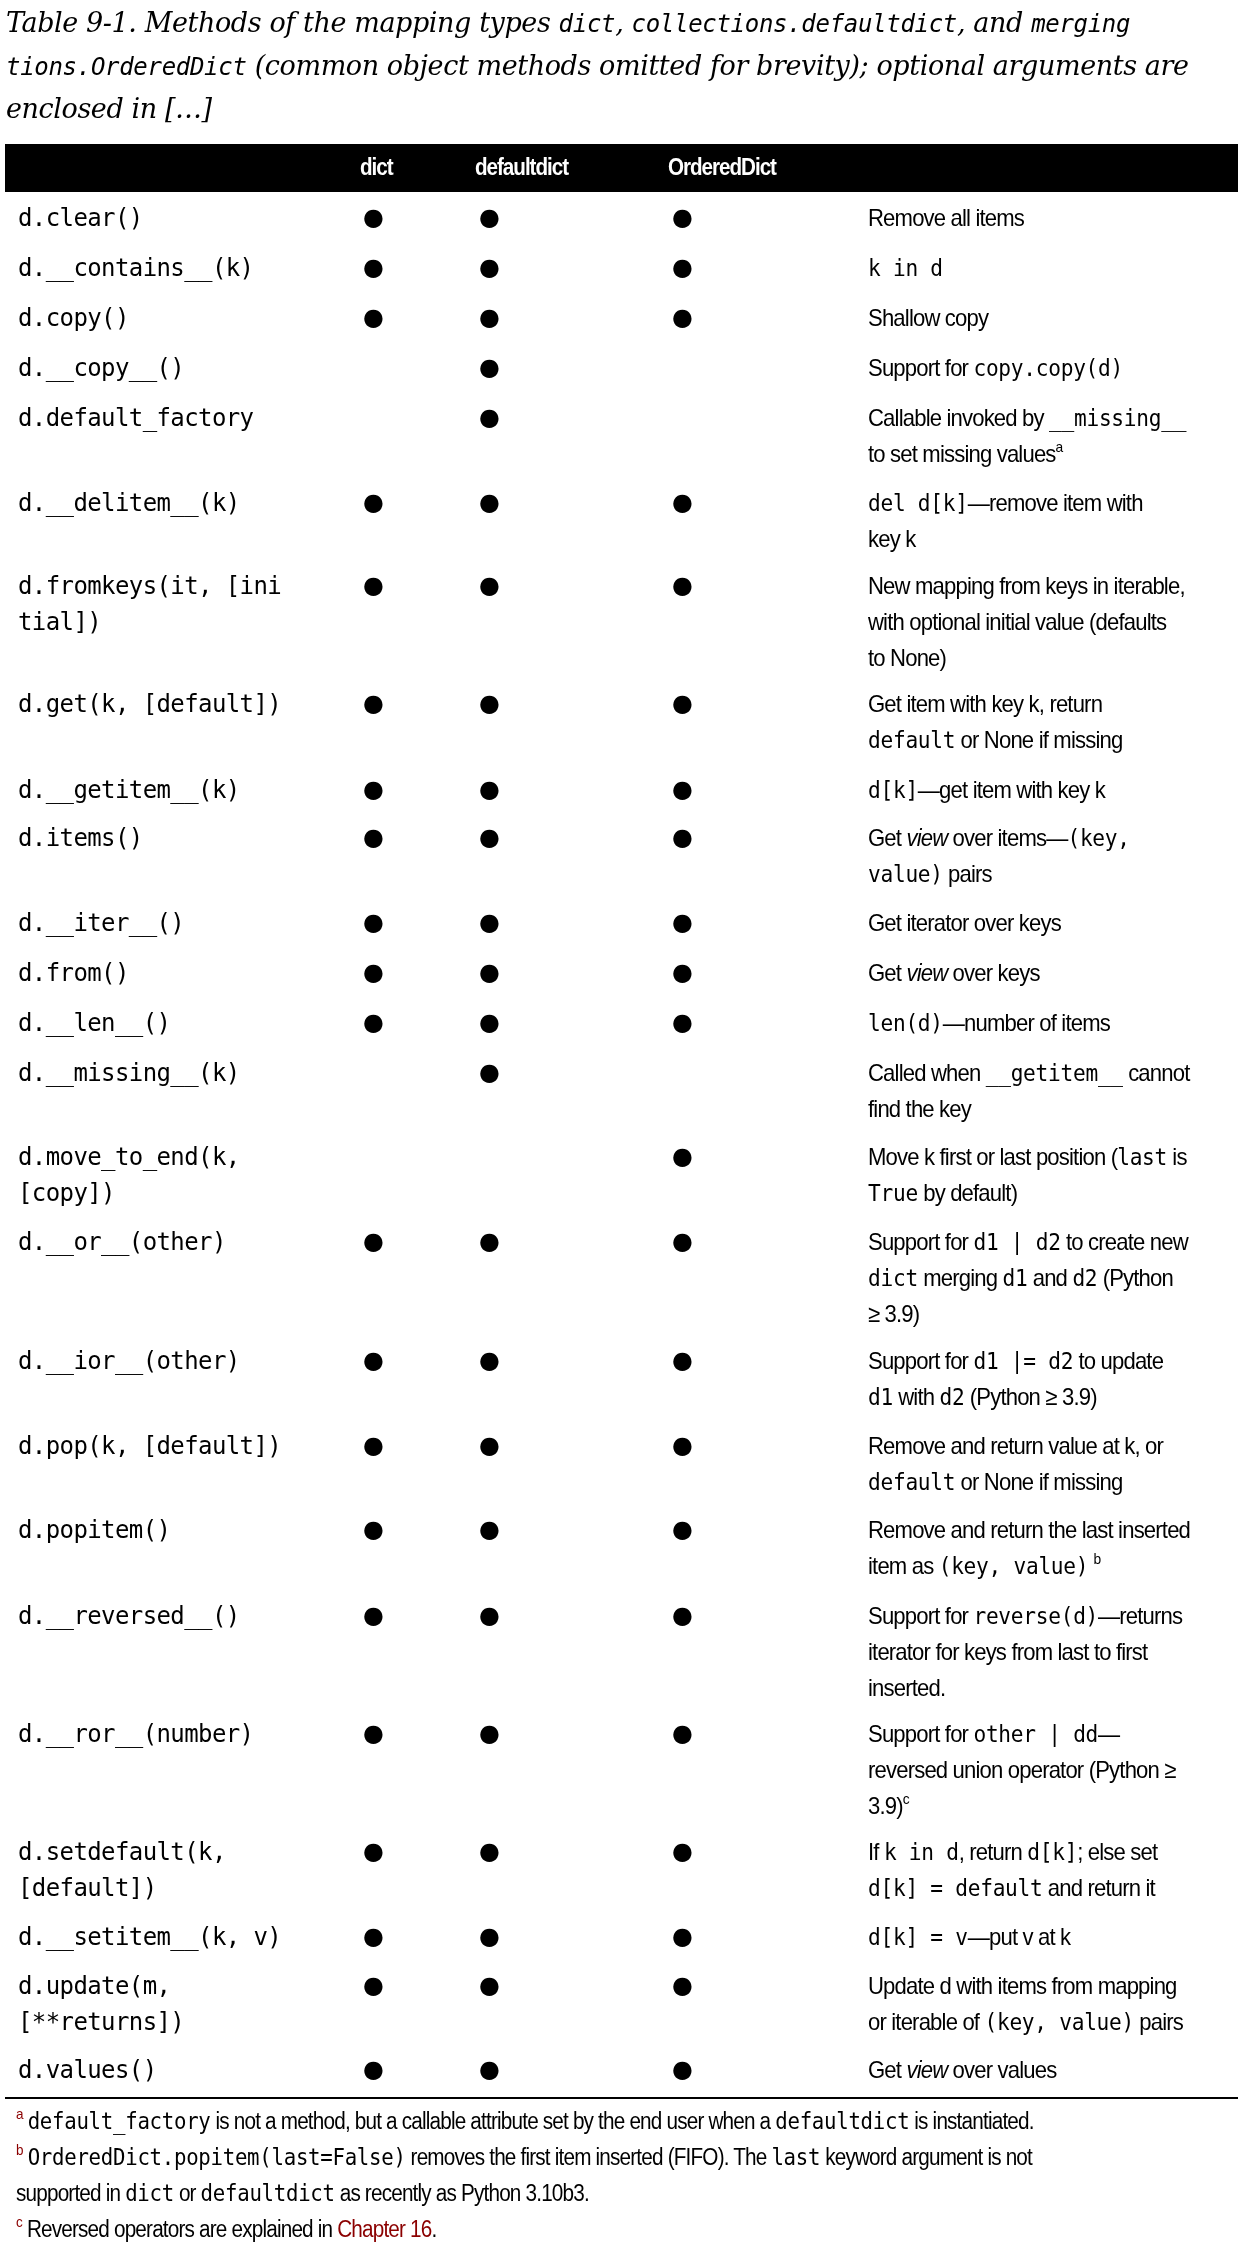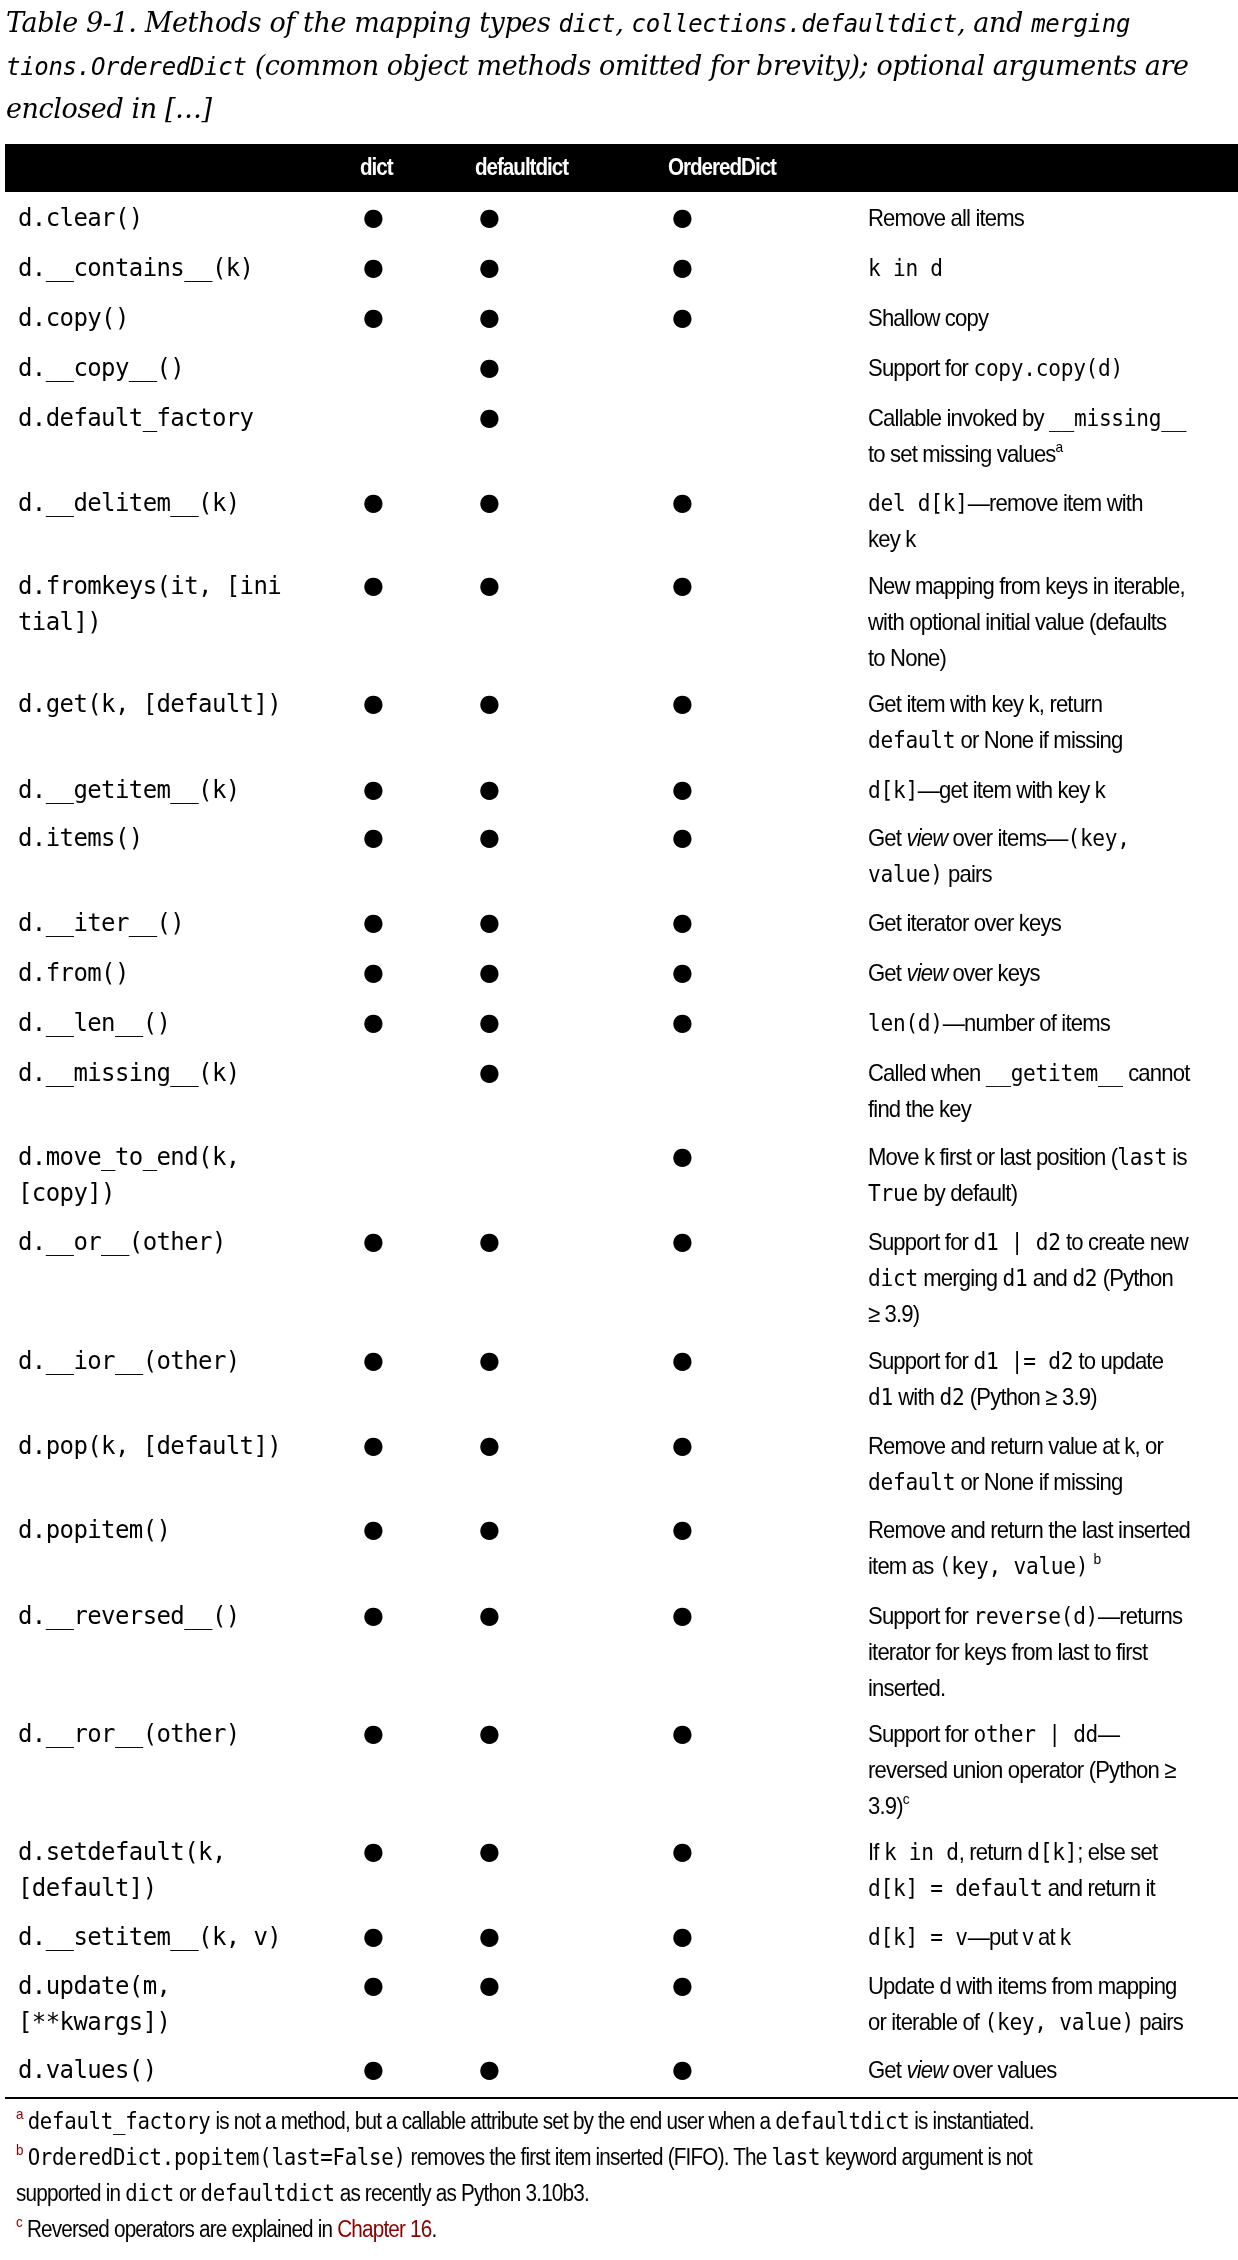"d.__ror__(other)" div.method { text: other -> number }
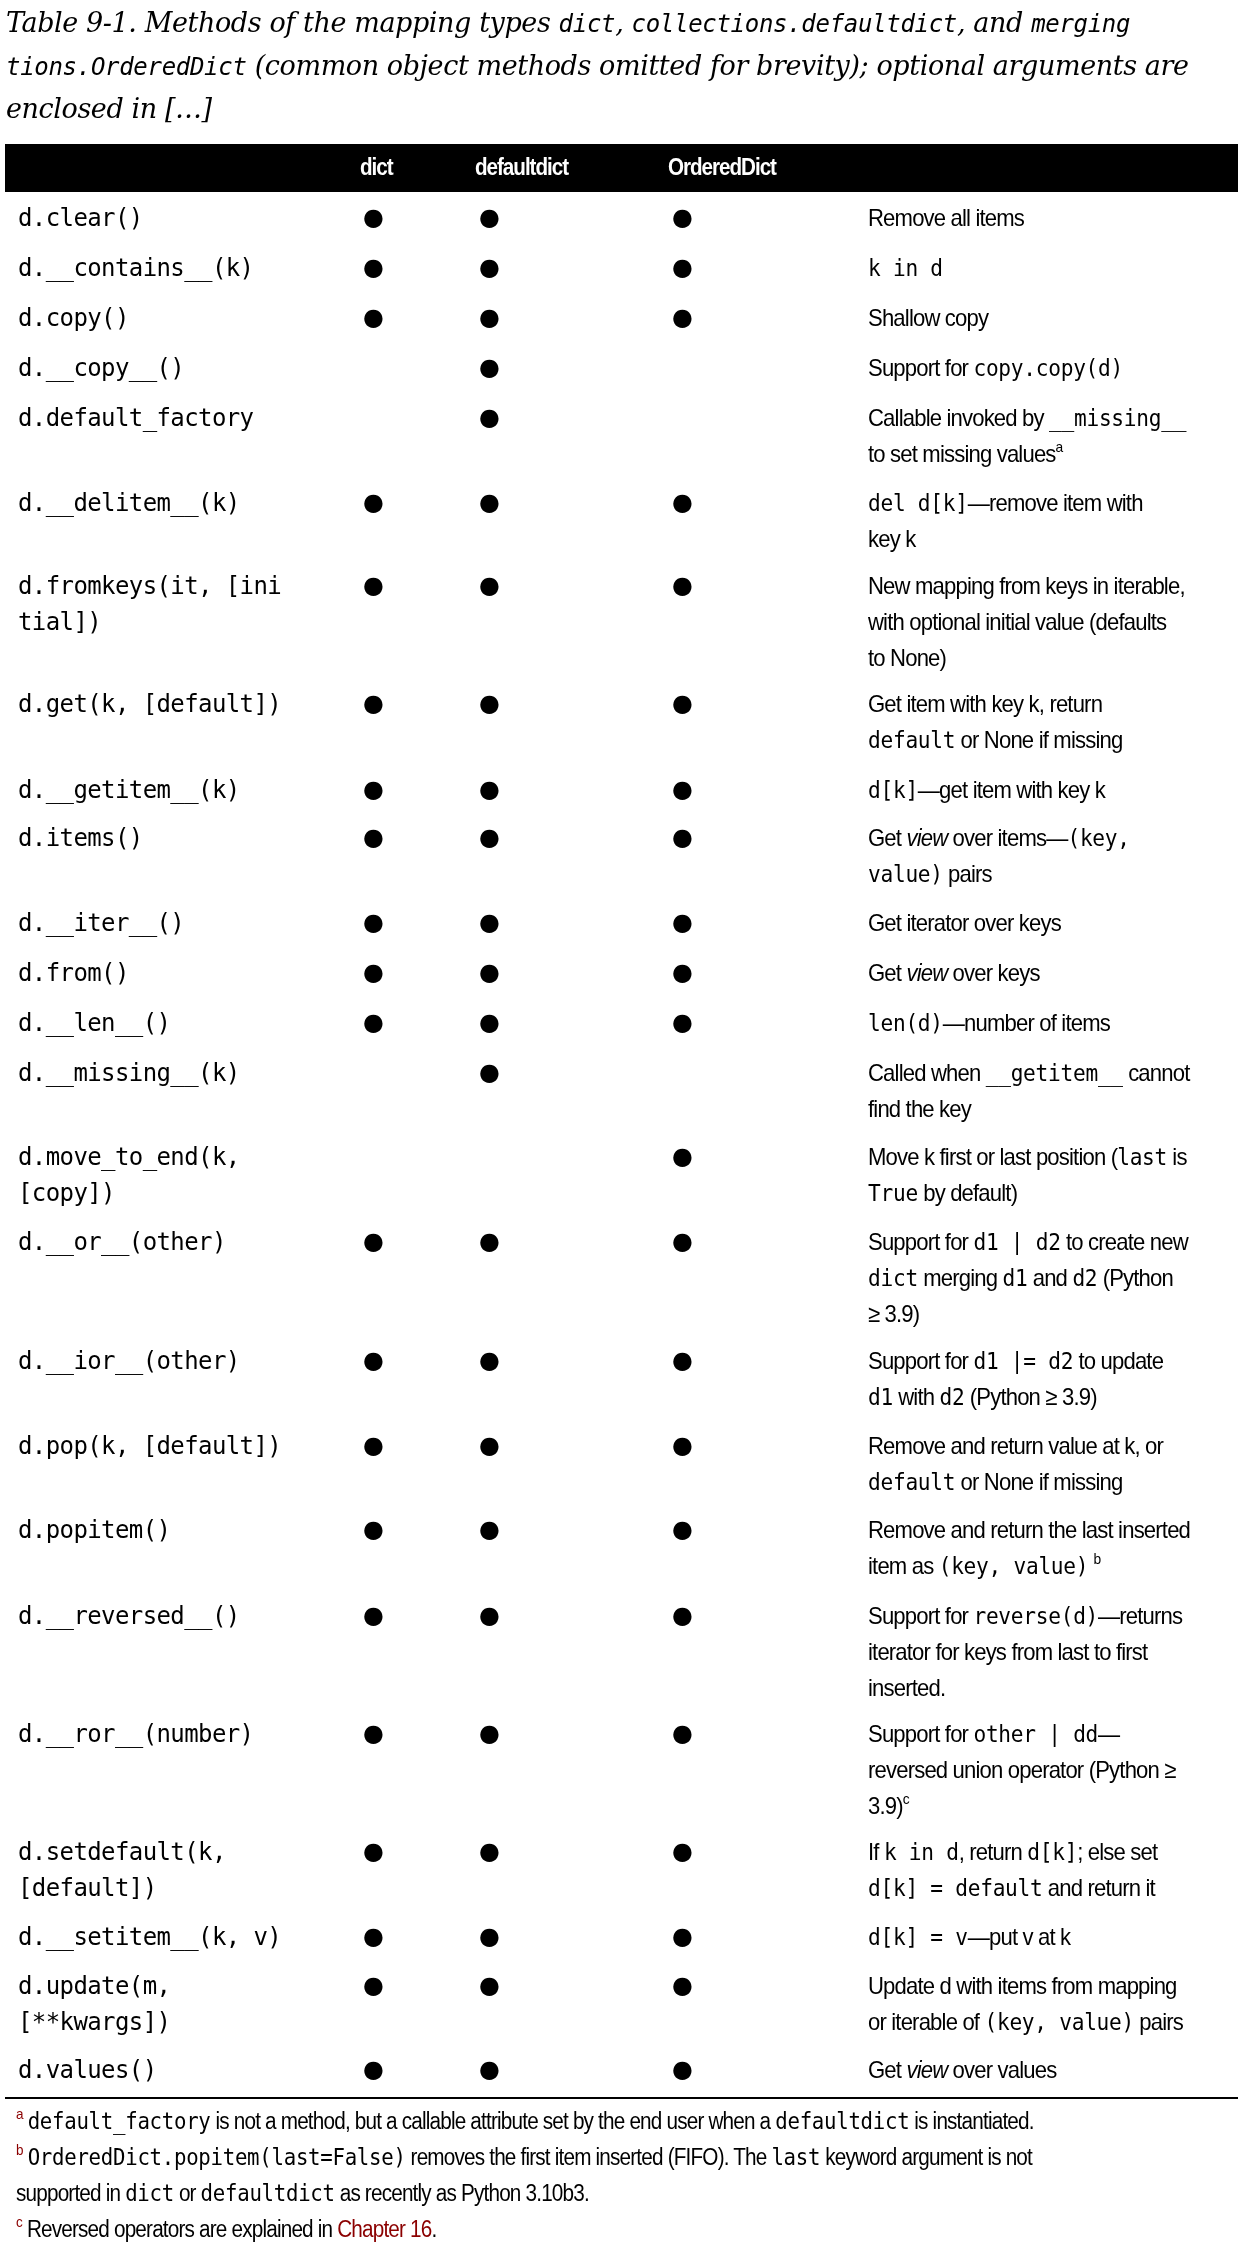"d.update(m," div.method { text: kwargs -> returns }
